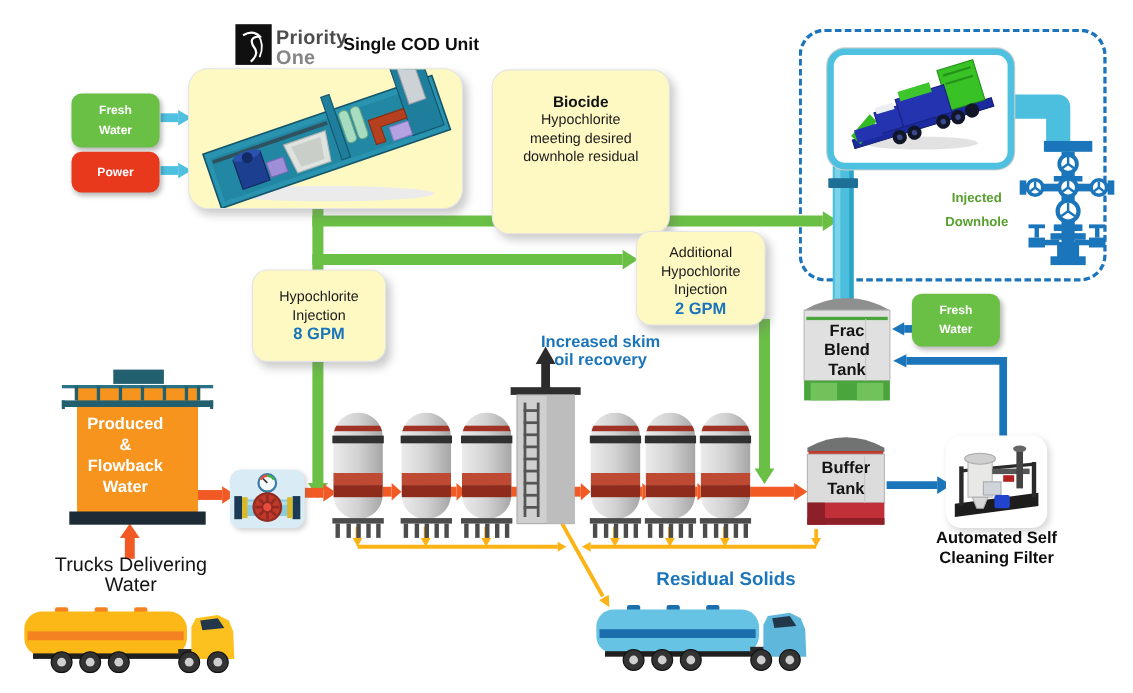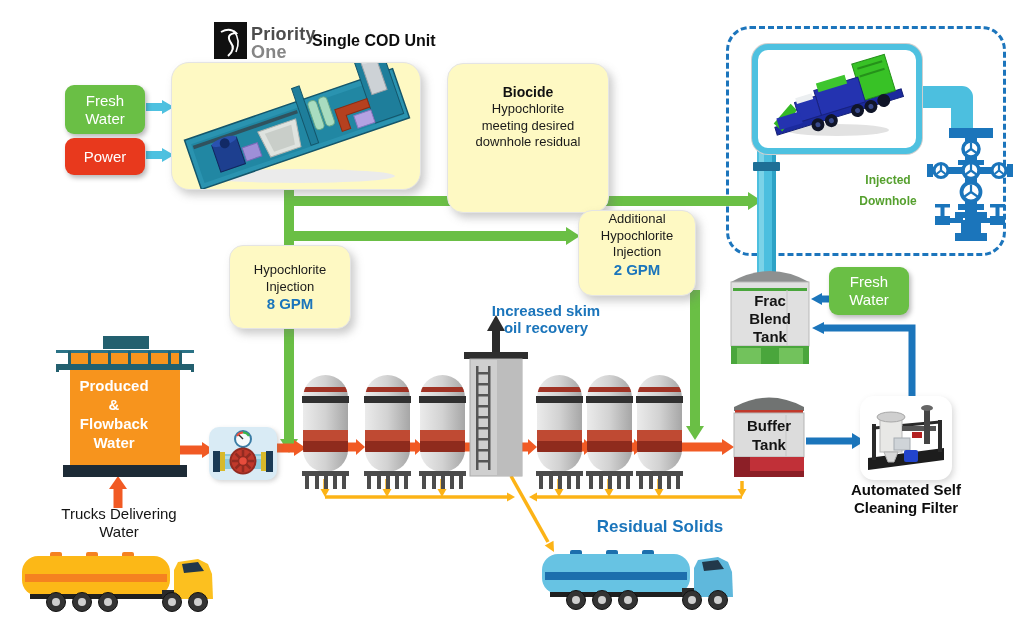"Fresh" .gbox,.rbox { font-size: 15px -> 11px; font-weight: normal -> bold }
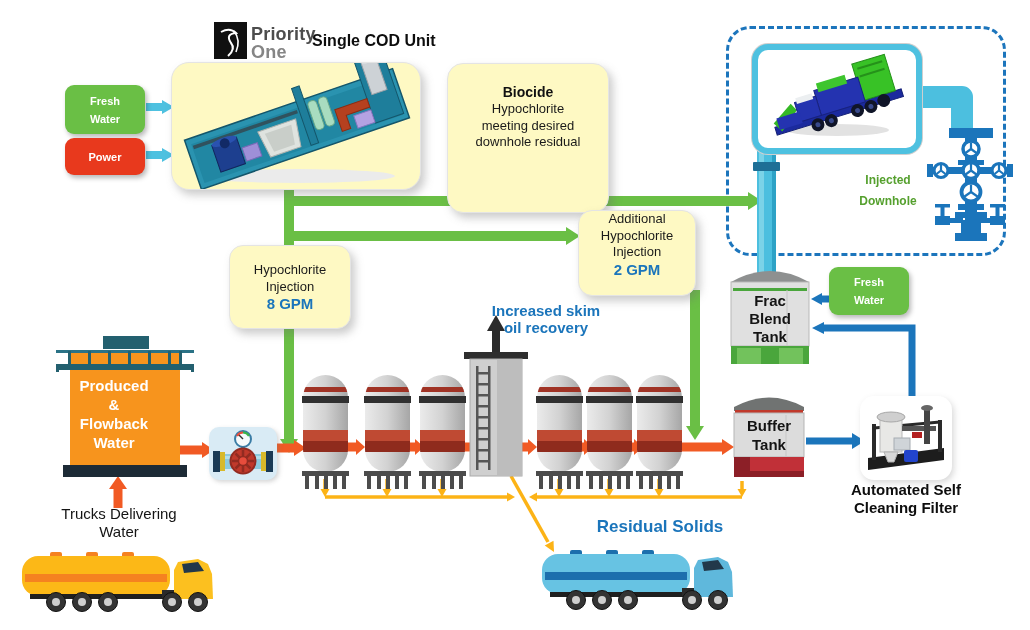"Additional" div.abs { padding-top: none -> 11px }
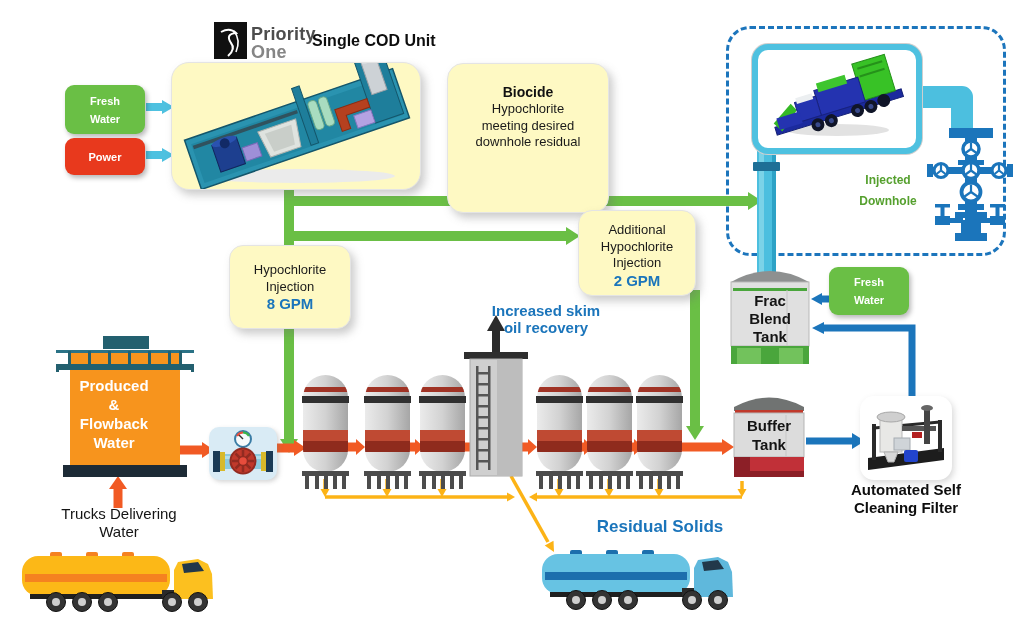"Trucks Delivering" div.abs { font-size: 15px -> 18px }
